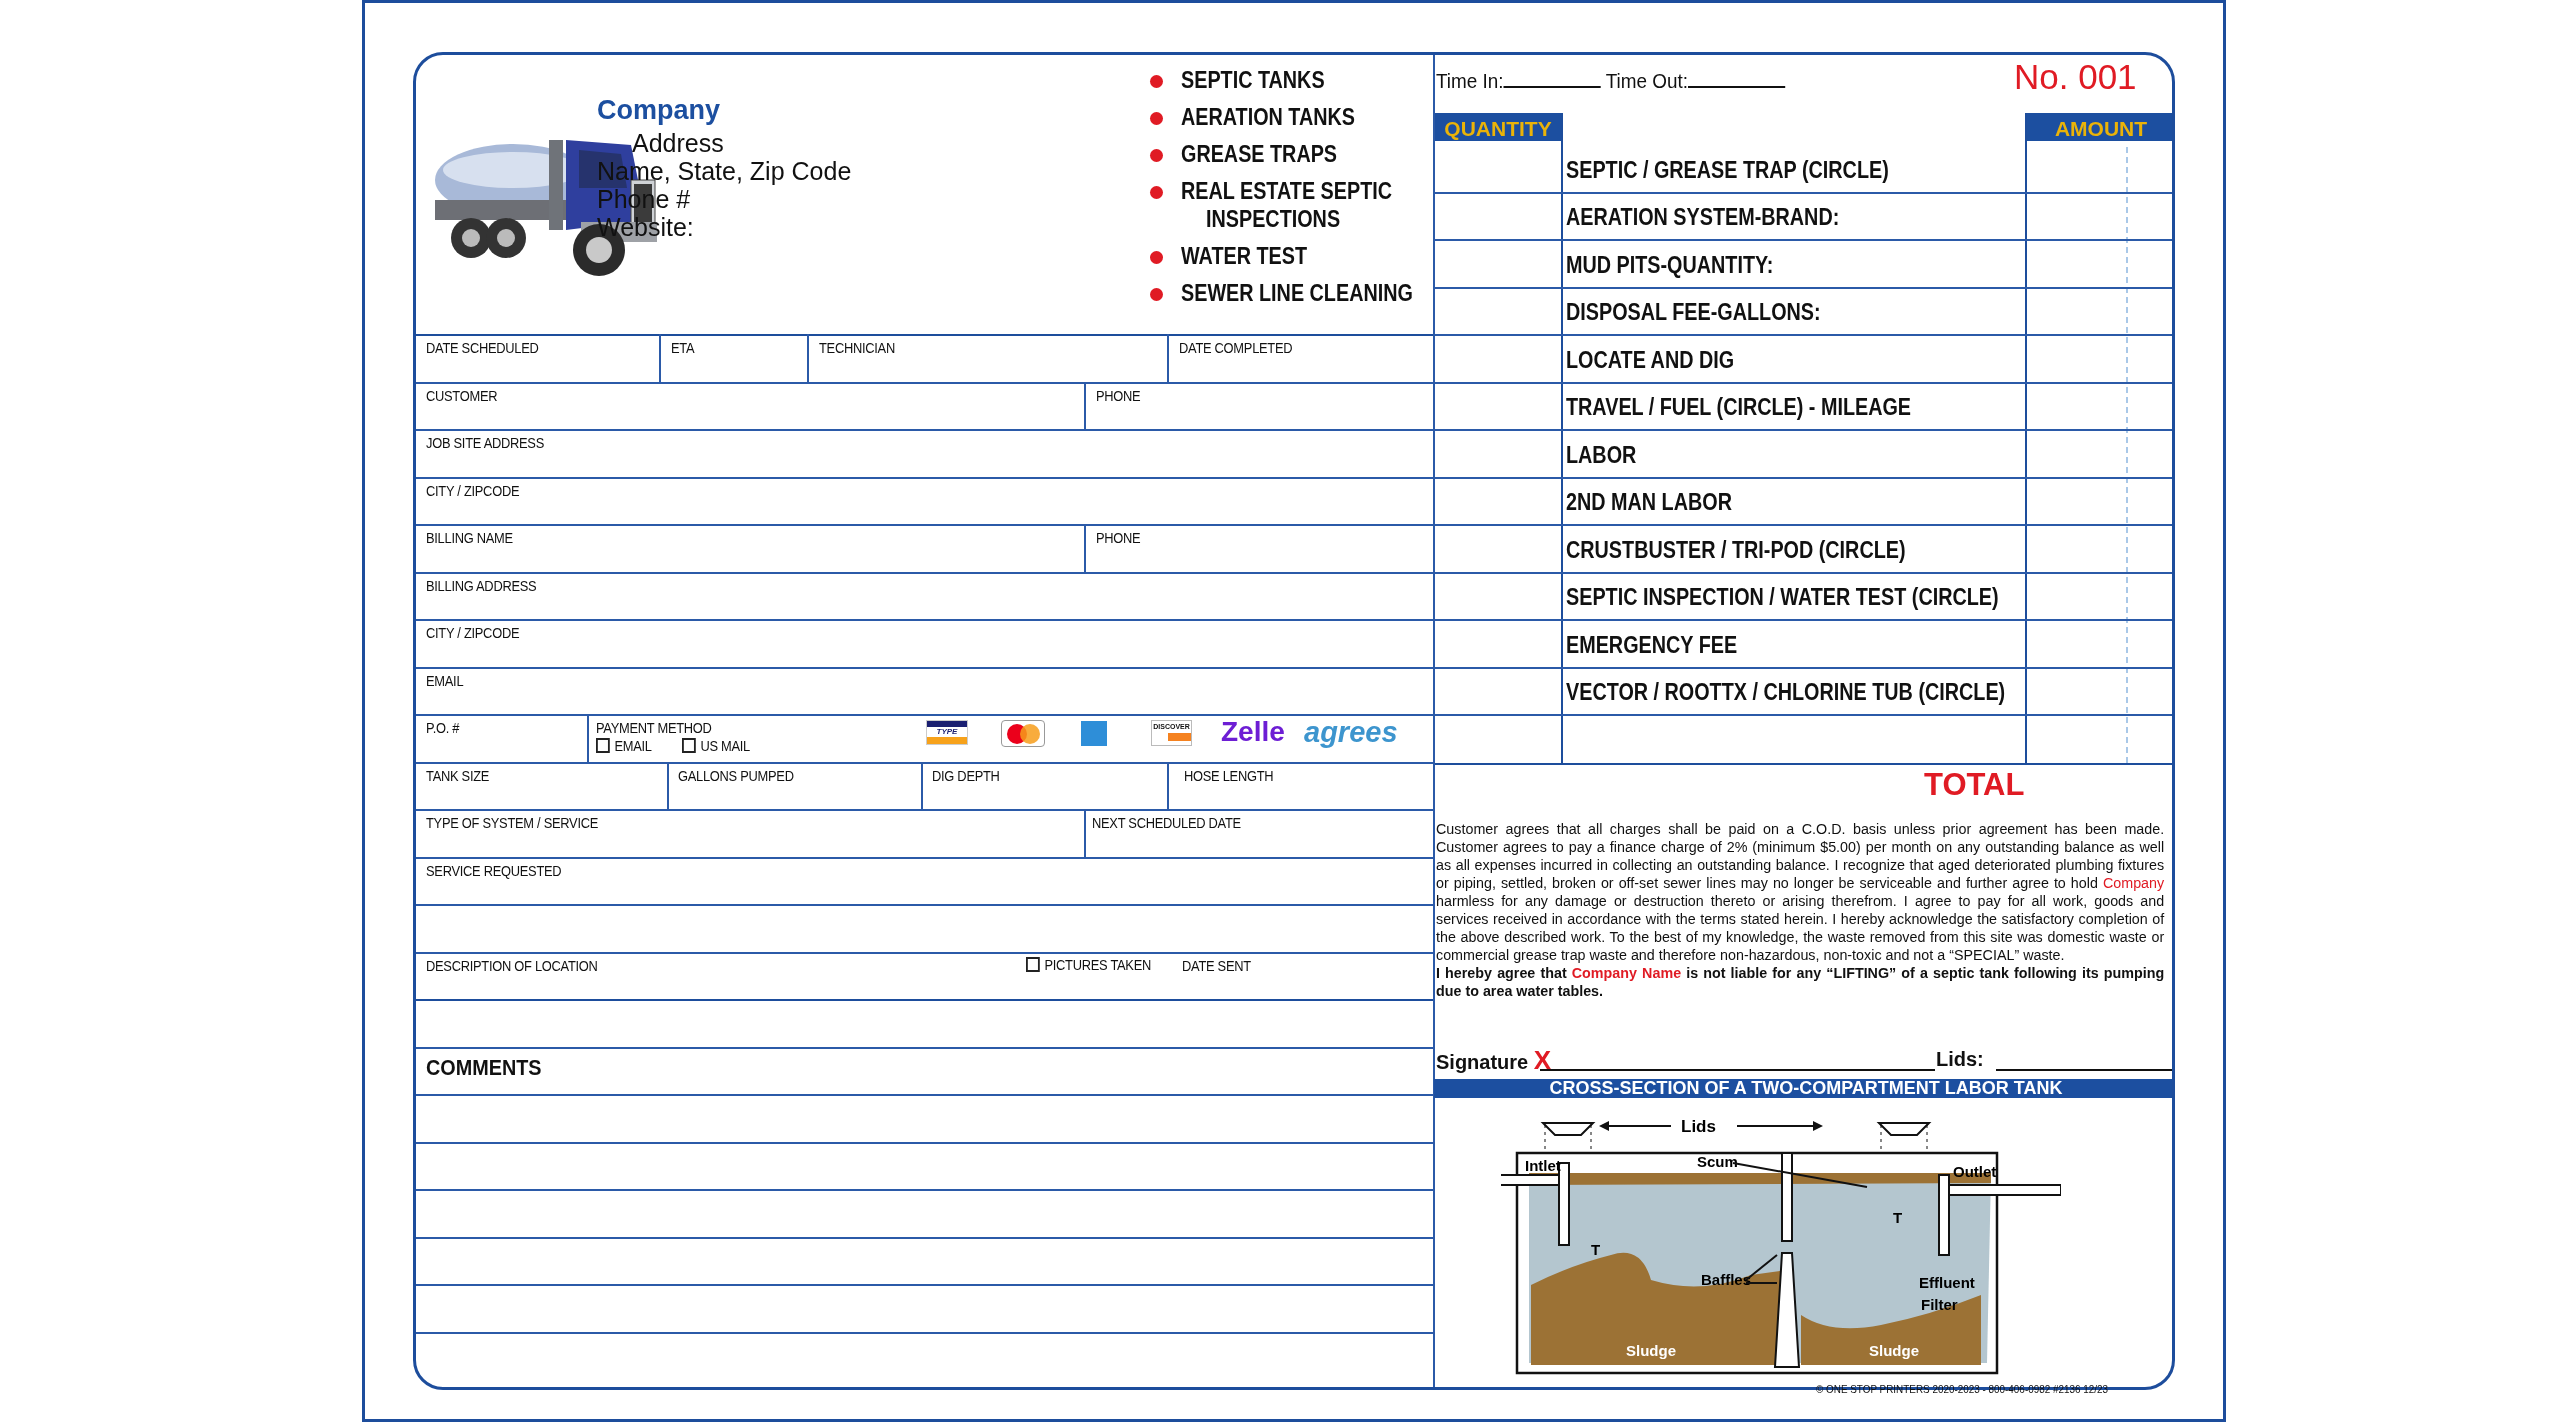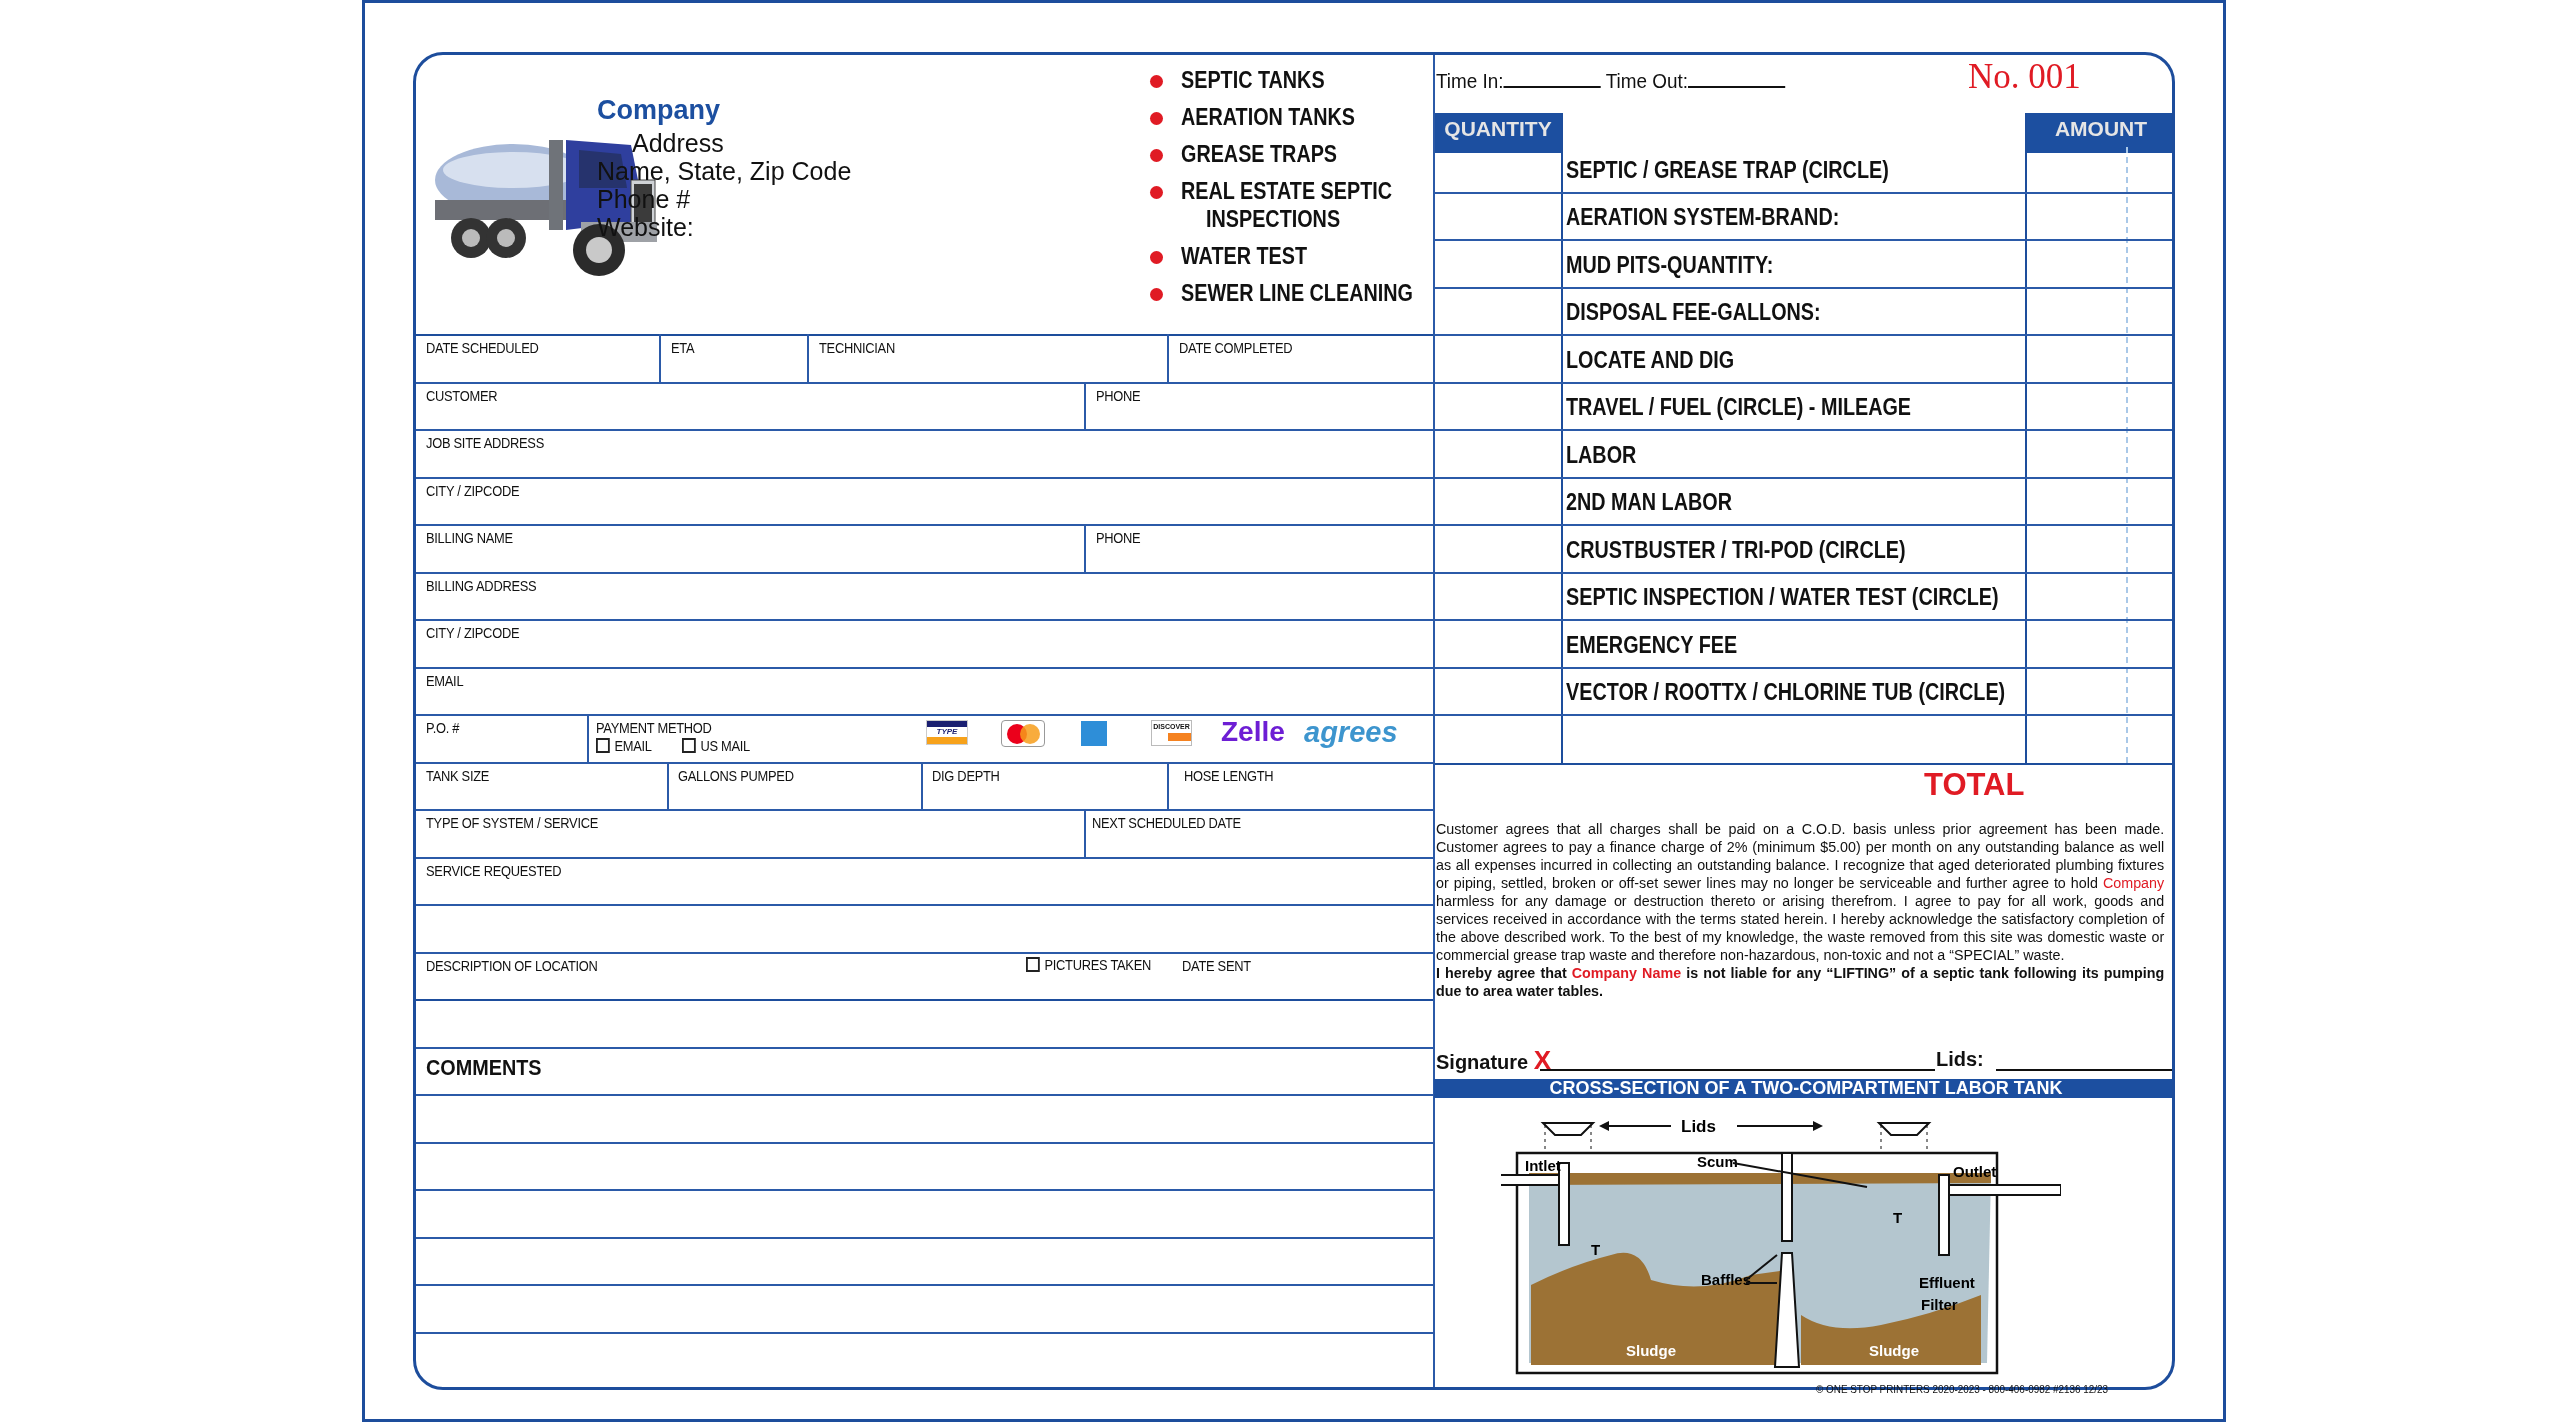"No. 001" div.abs { font-family: Liberation Serif, serif -> none; left: 1552px -> 1598px }
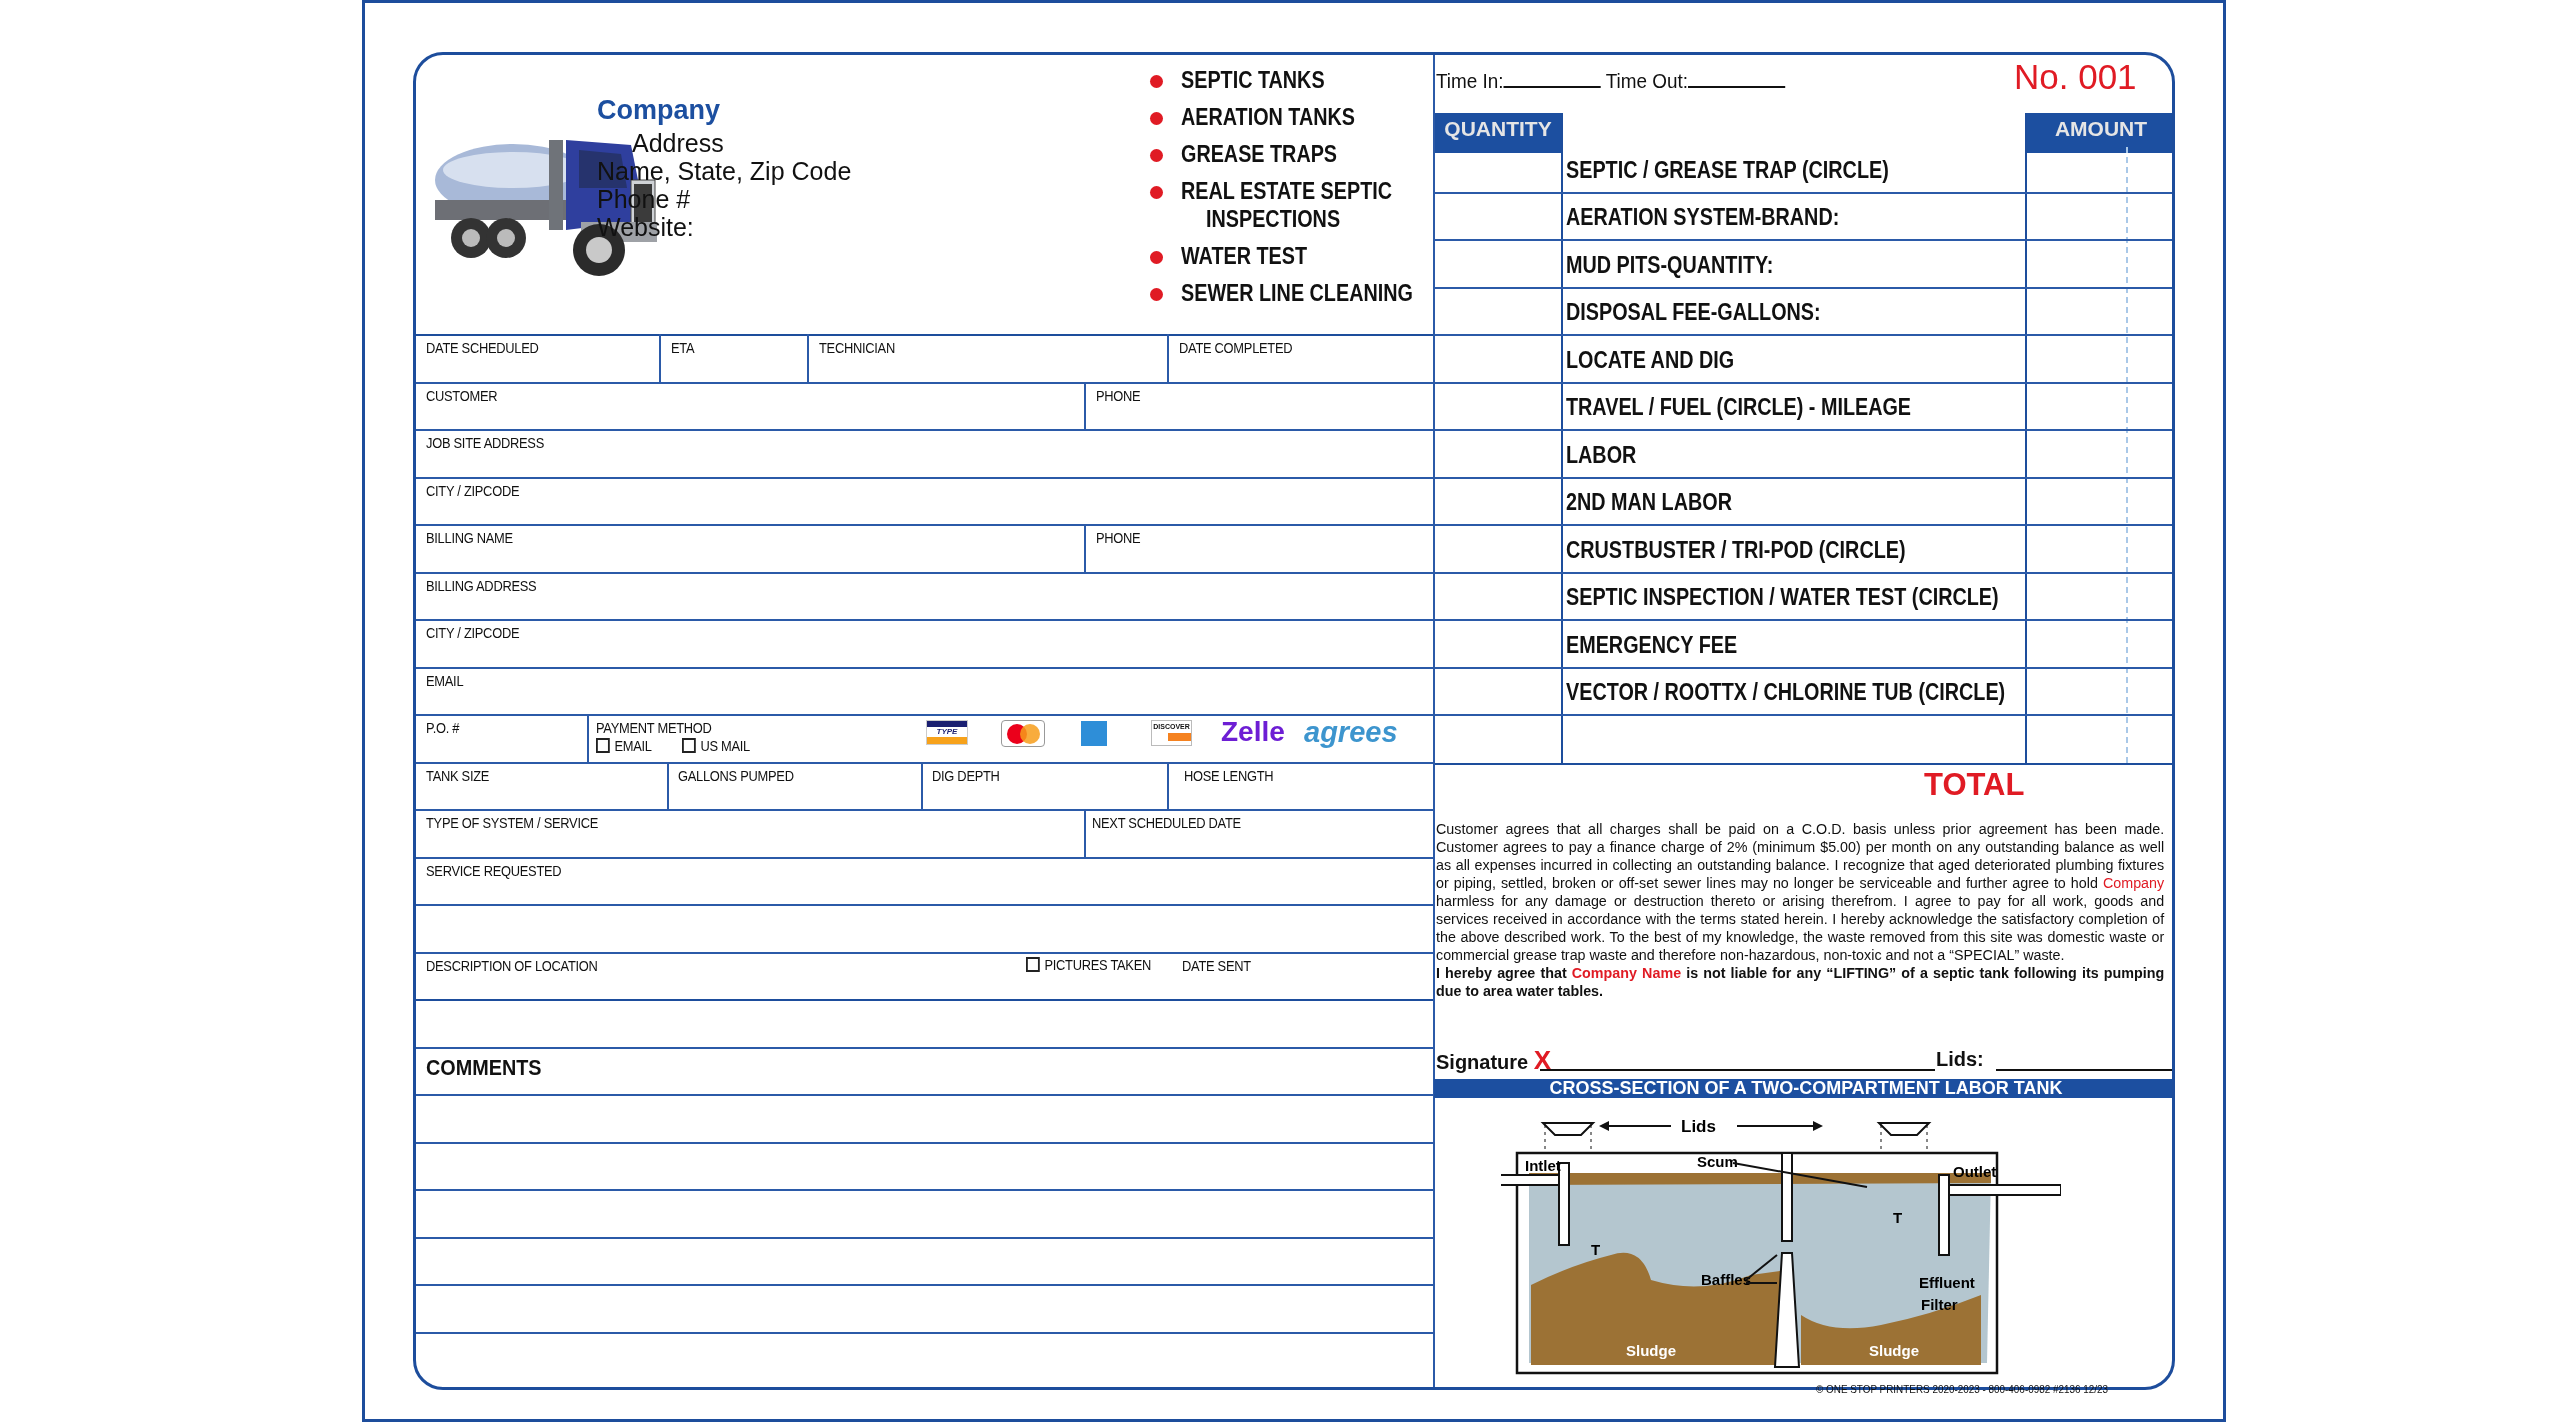"QUANTITY" .th { color: #e5e5e5 -> #eab308; height: 40px -> 28px }
